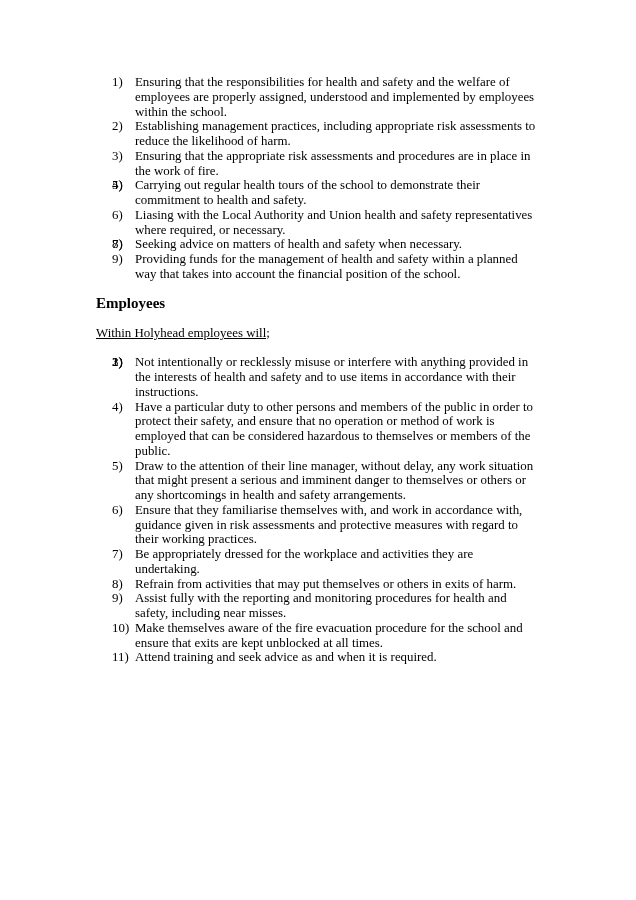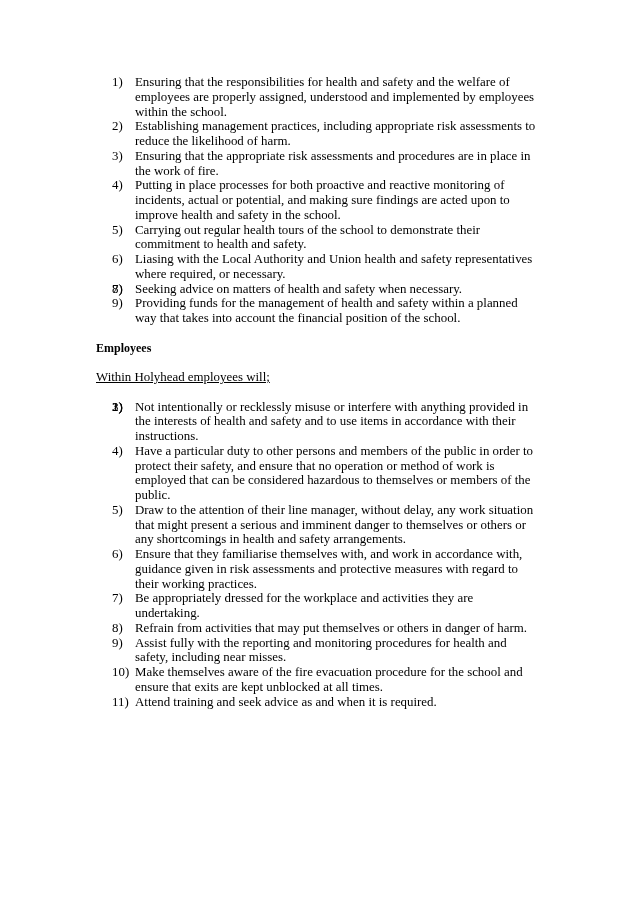"Putting in place processes for" span.txt { html: <span>Putting in place processes for both proactive and reactive monitoring of incidents, actual or potential, and making sure findings are acted upon to improve health and safety in the school.</span> -> none }
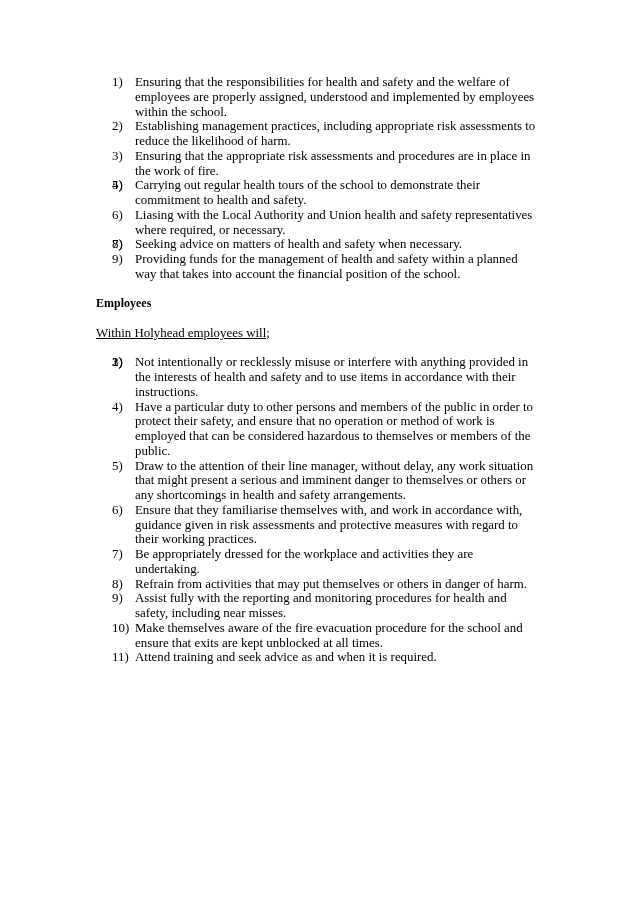"Employees" .section-heading { font-size: 12px -> 15px }
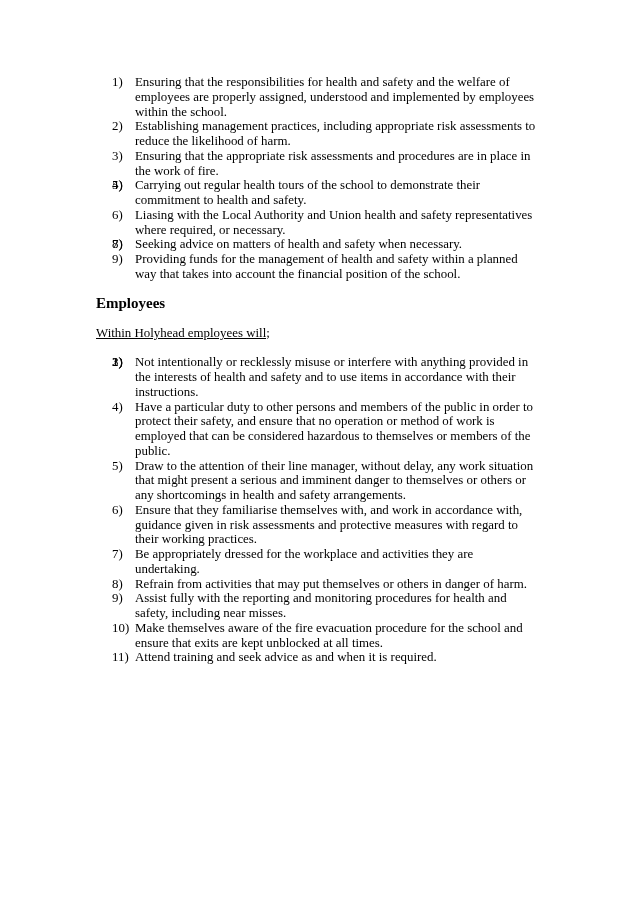"Refrain from activities that may" span.txt { text: danger -> exits }
